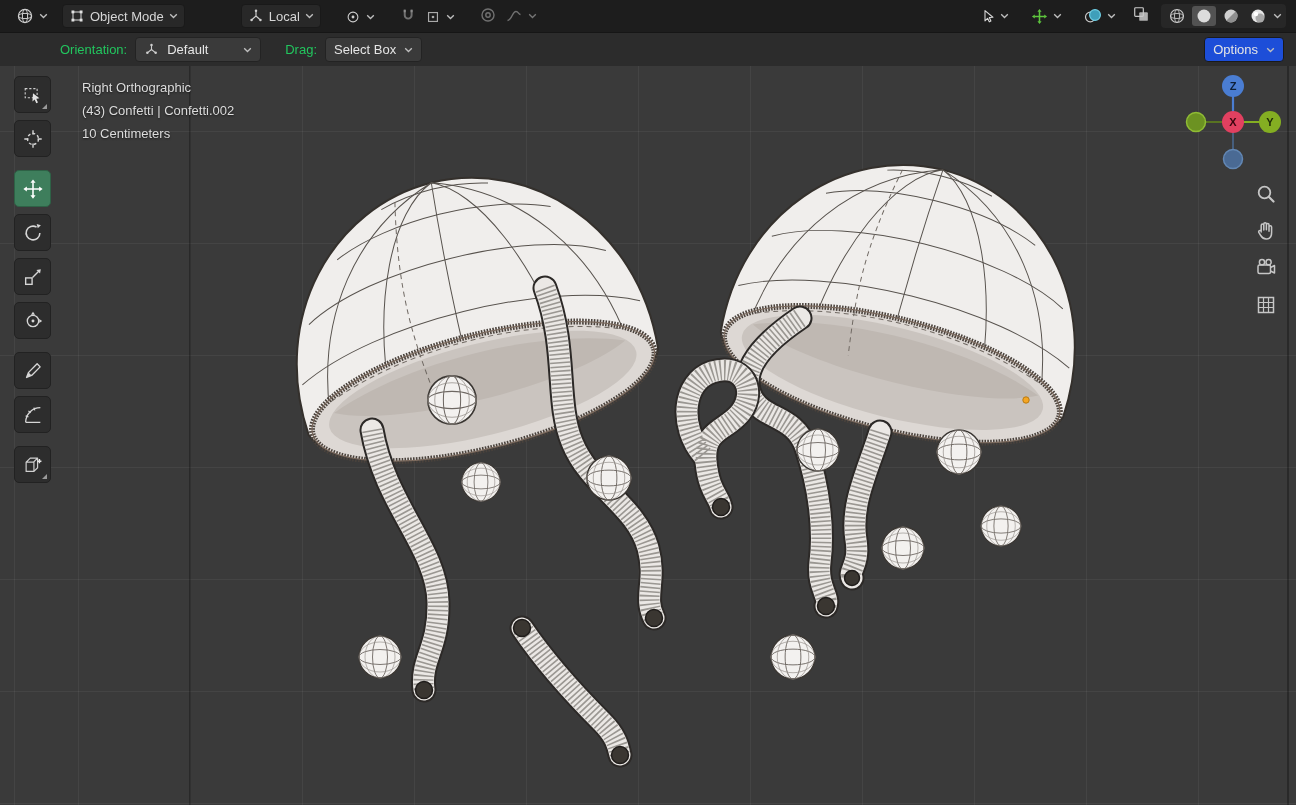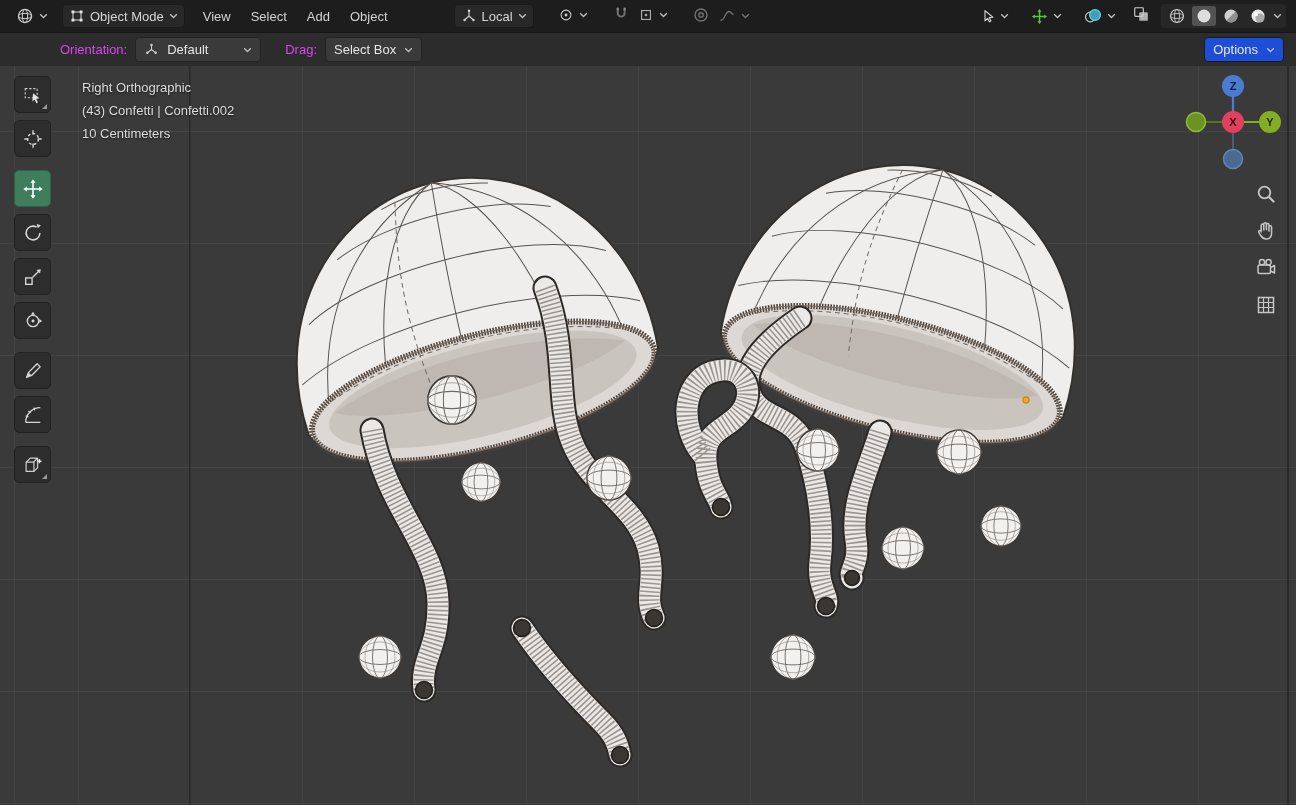"View" div.menus { html: <div> <span>View</span> <span>Select</span> <span>Add</span> <span>Object</span> </div> -> none }
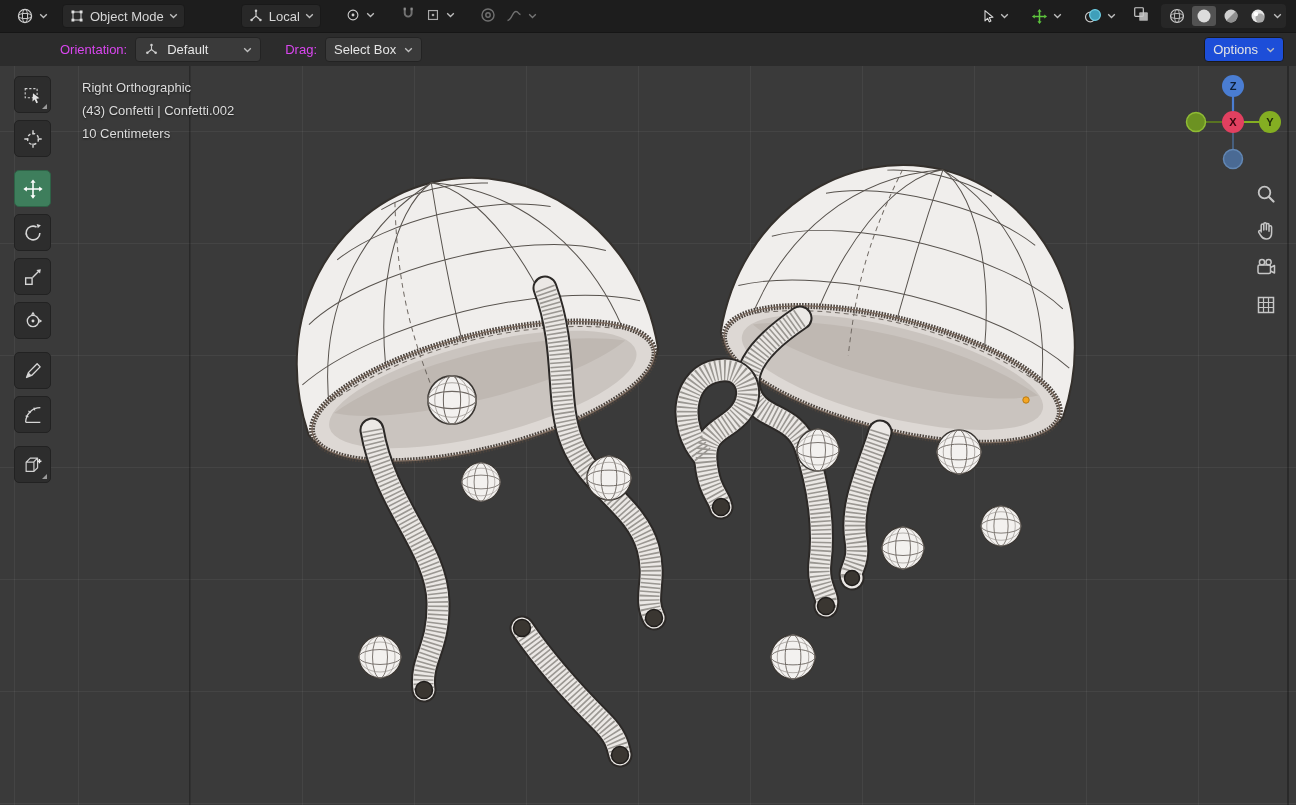"Local" .centerGroup { align-items: flex-start -> flex-end }
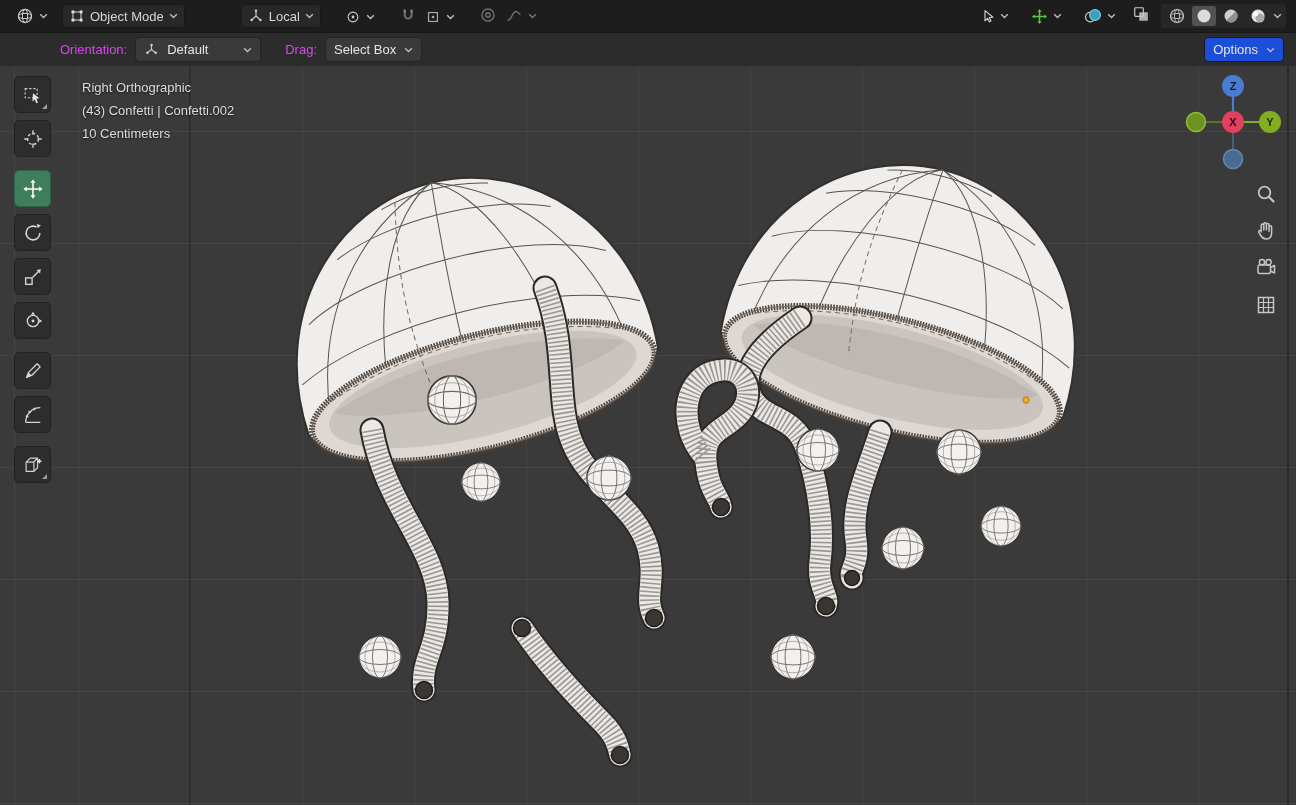"Orientation:" .lbl { color: #d946ef -> #22c55e }
